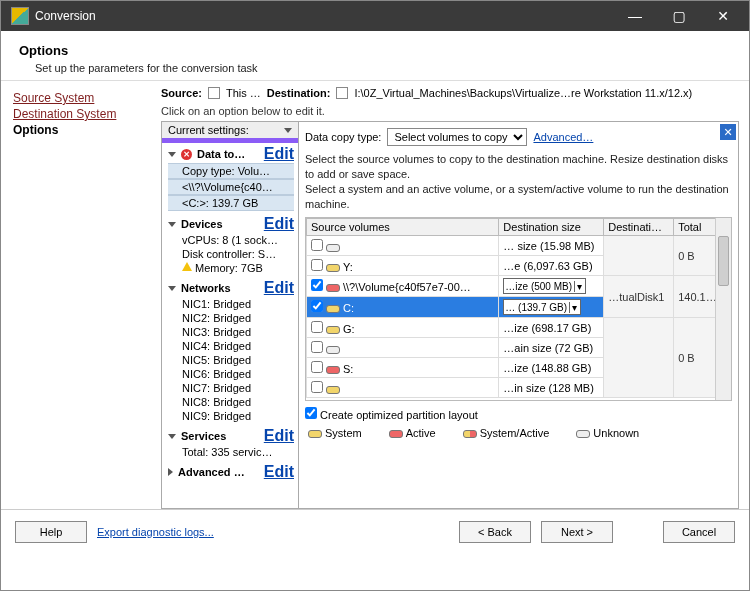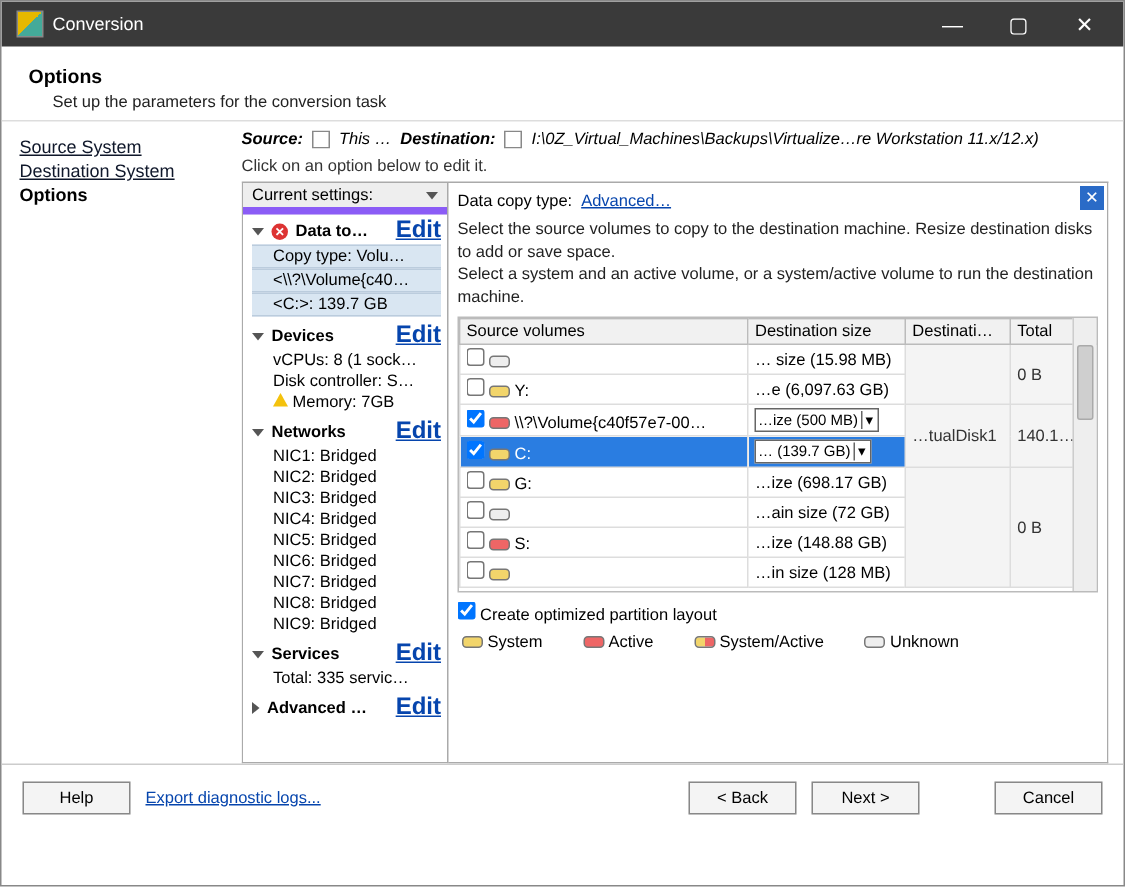"Source System" .nav a { color: #0f172a -> #7f1d1d }
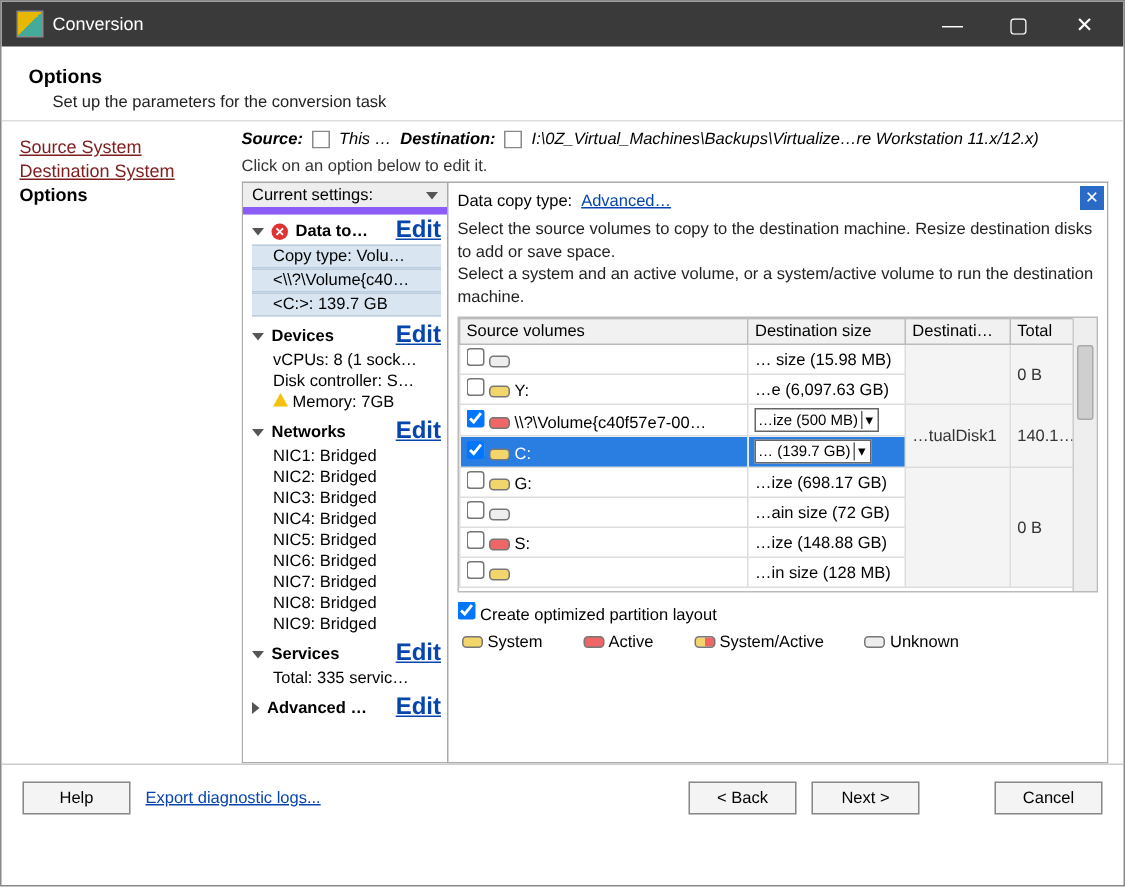"Source:" .srcdest { font-style: italic -> none }
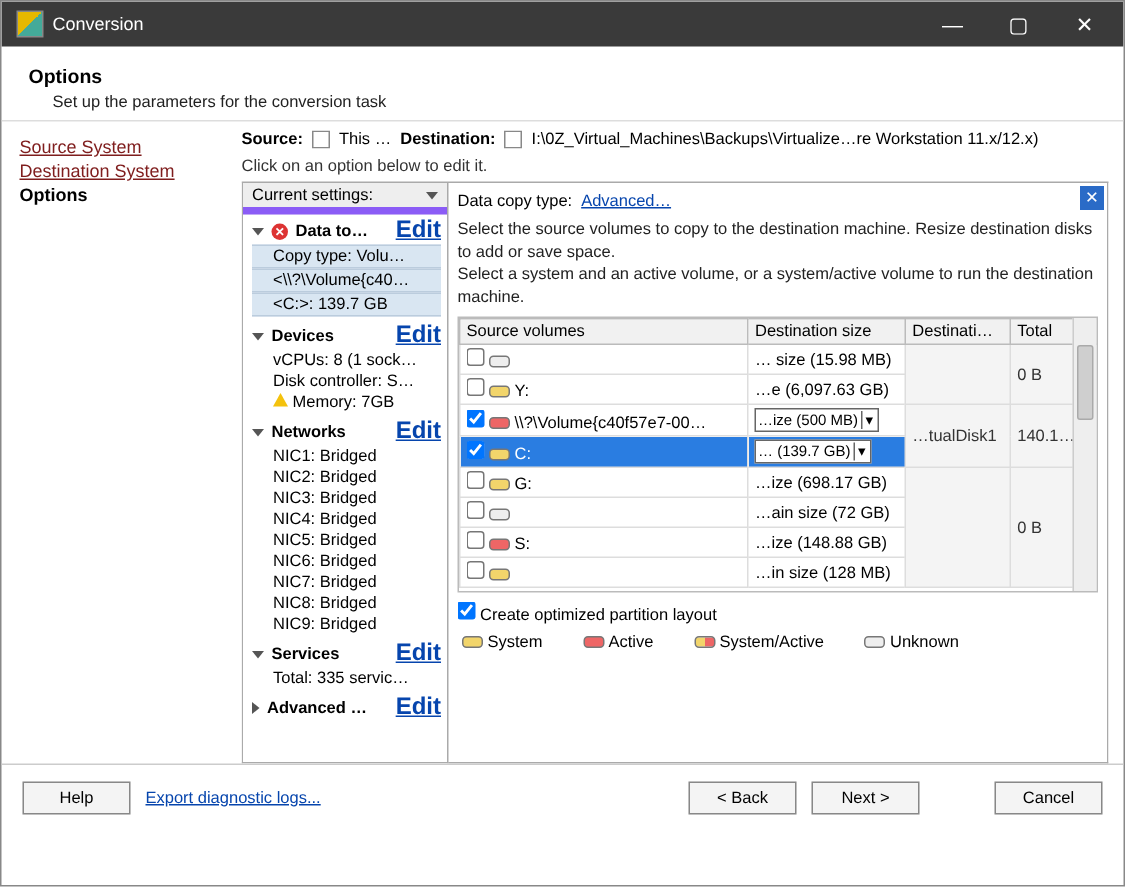"Select volumes to copy" select.combo { html: none -> <select> <option>Select volumes to copy</option> </select> }
